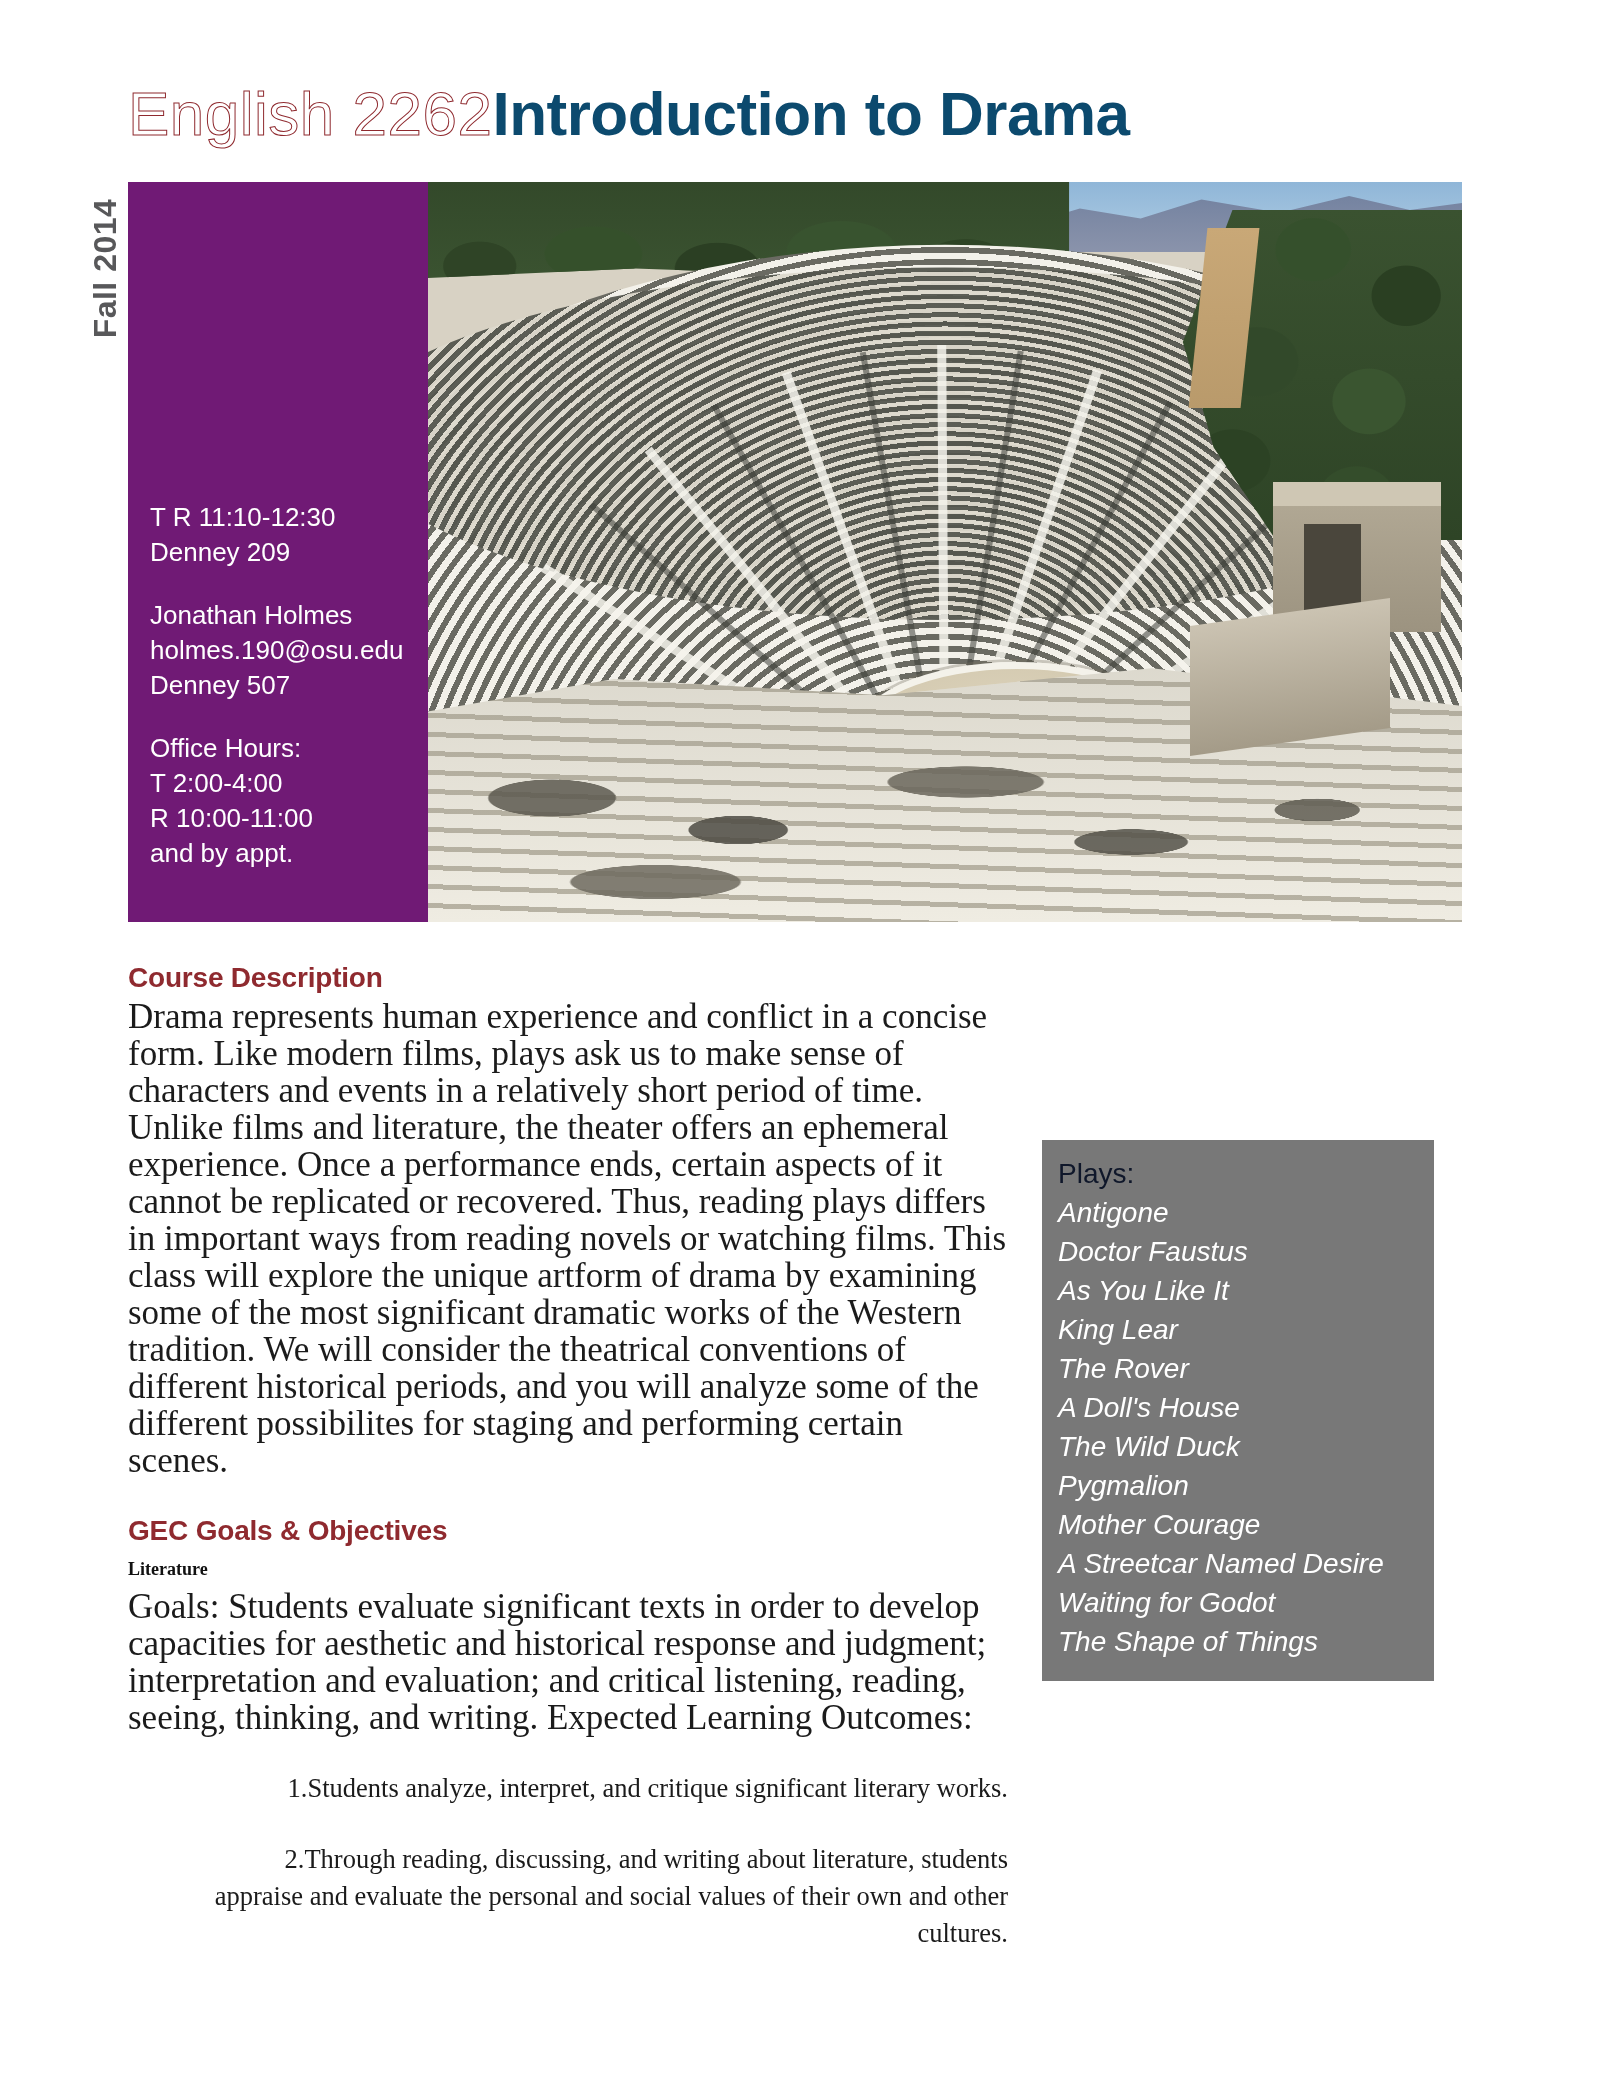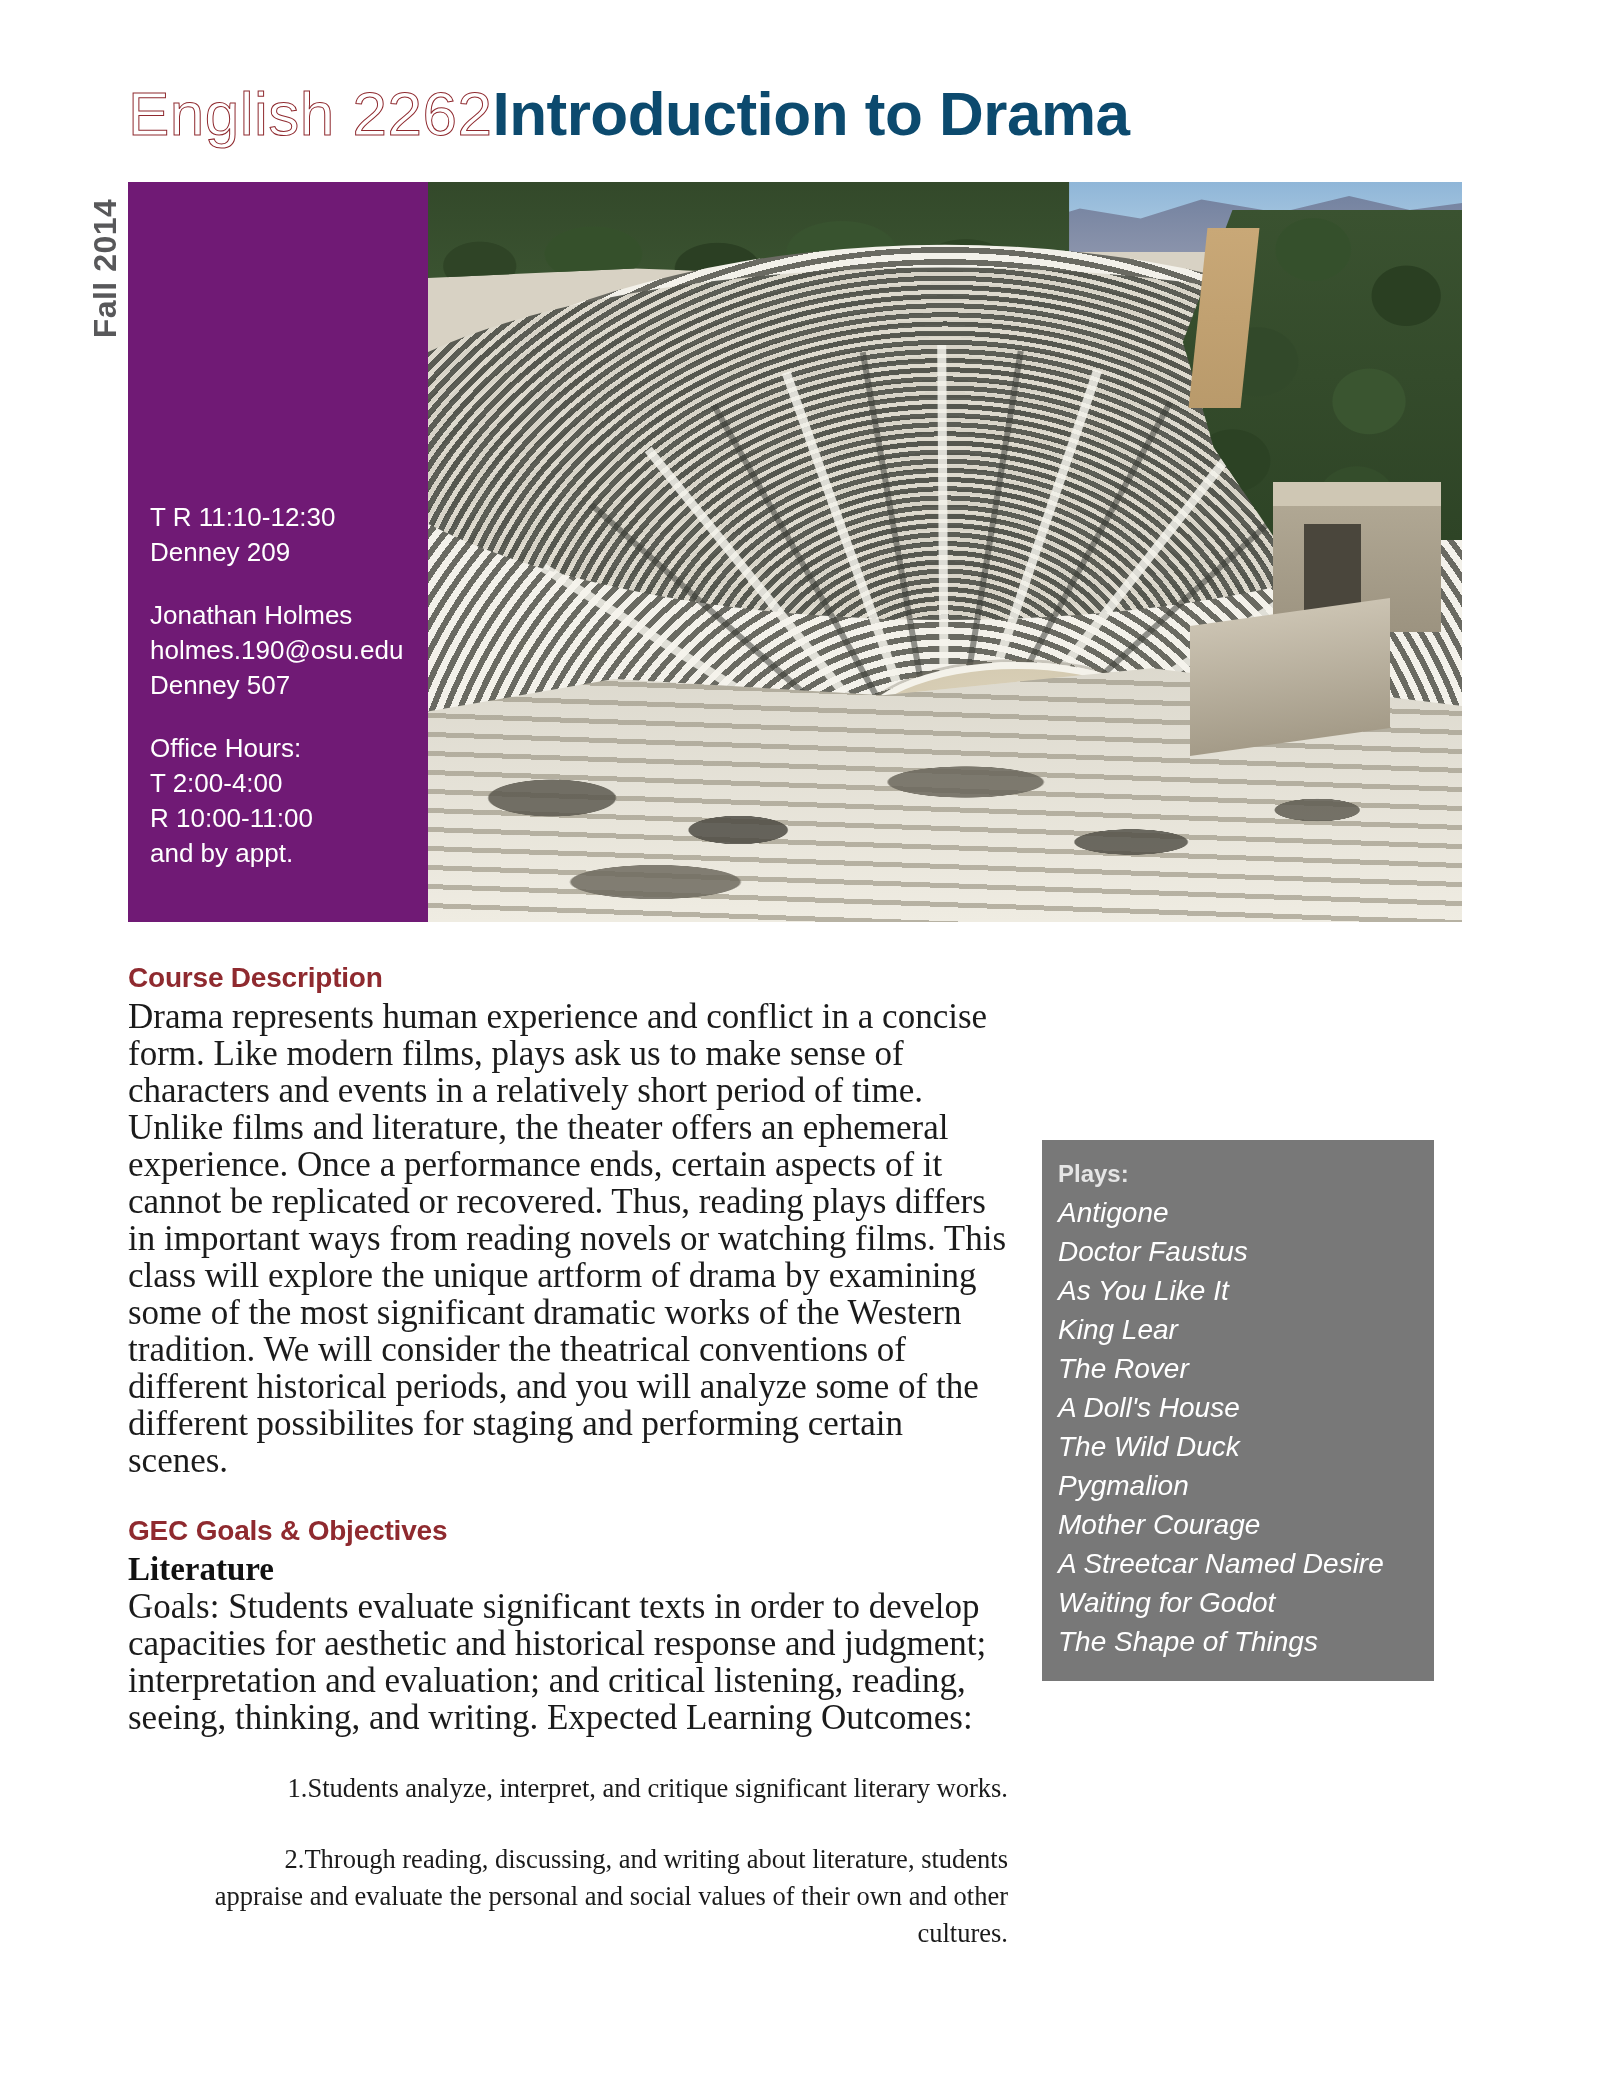"Plays:" .plays-title { color: #e5e5e5 -> #0f172a; font-size: 24px -> 28px; font-weight: bold -> normal }
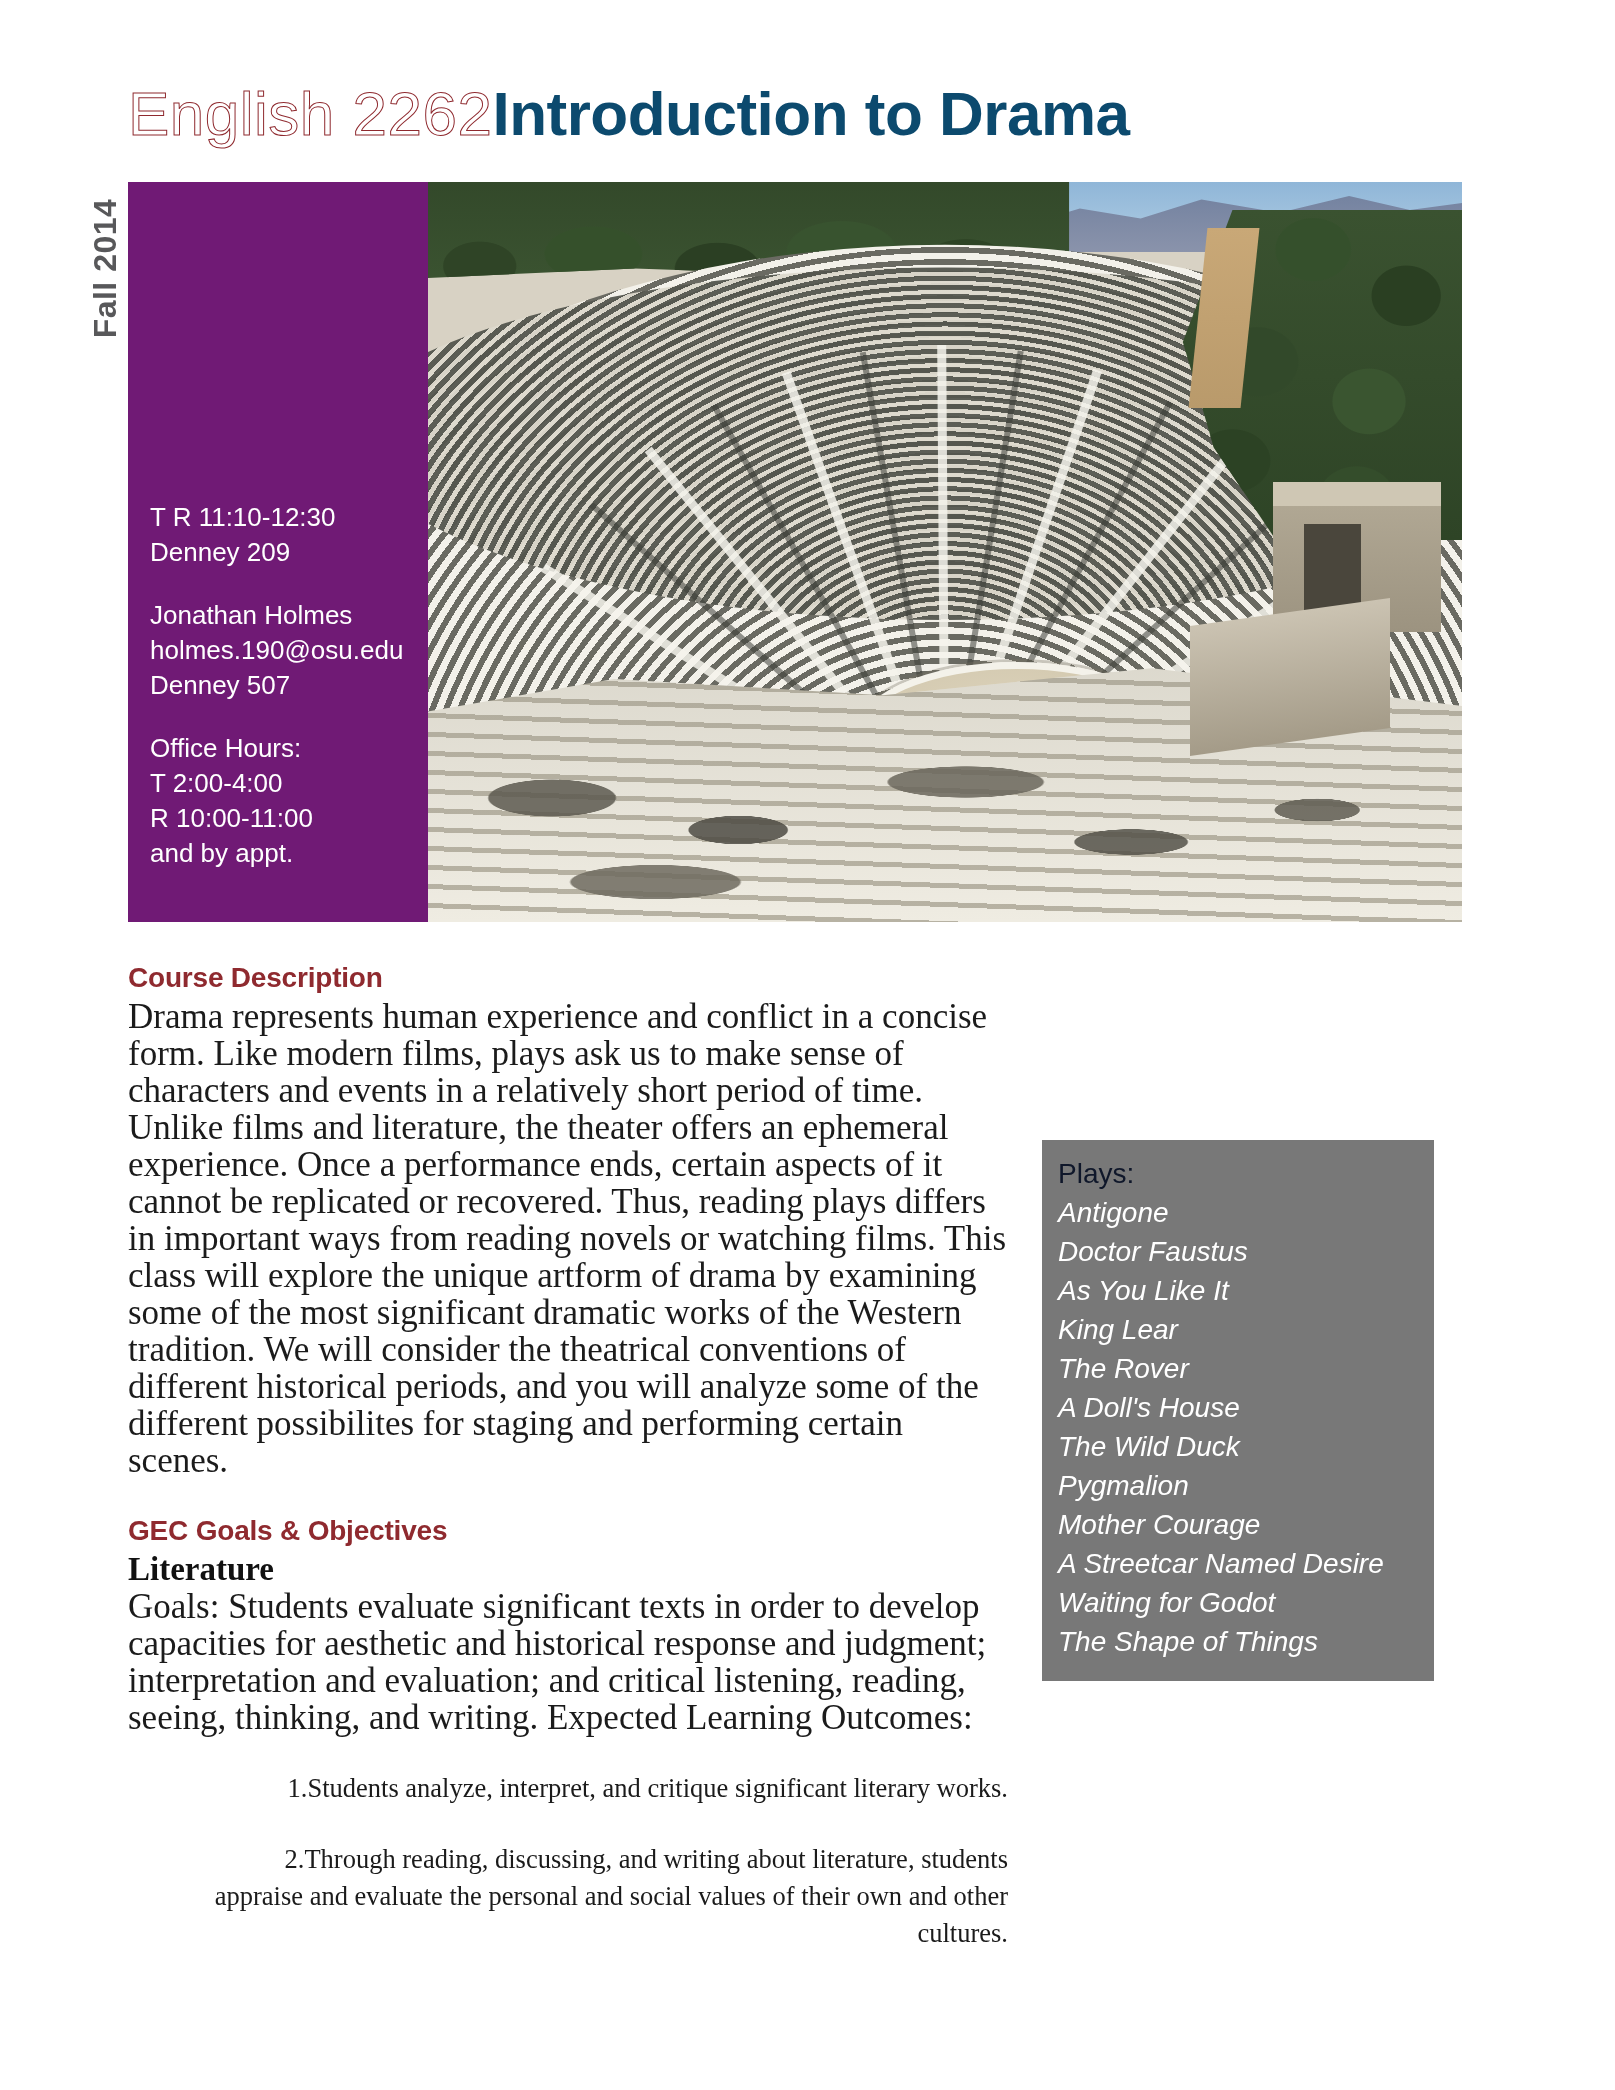"Literature" .sub-head { font-size: 33px -> 18px }
